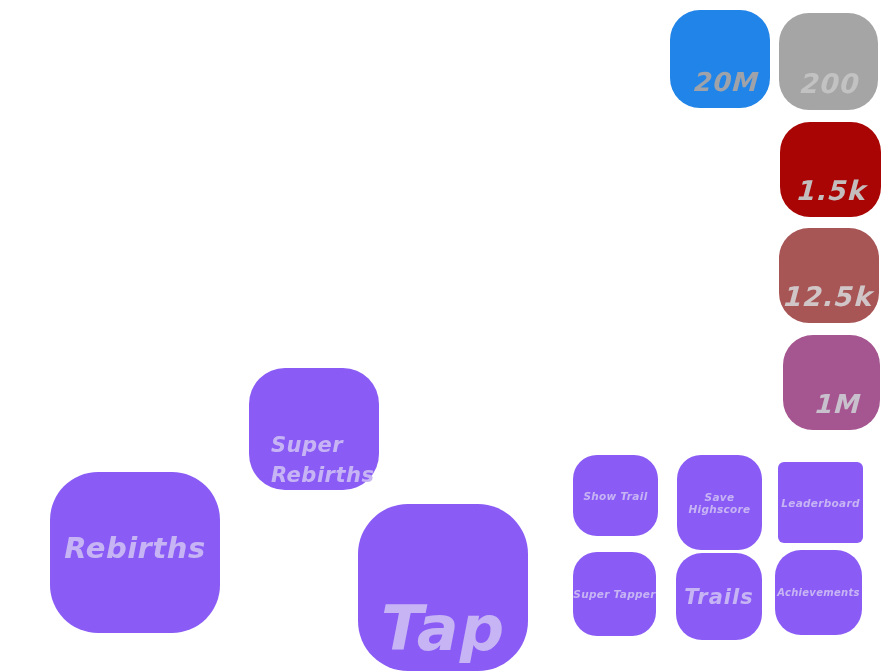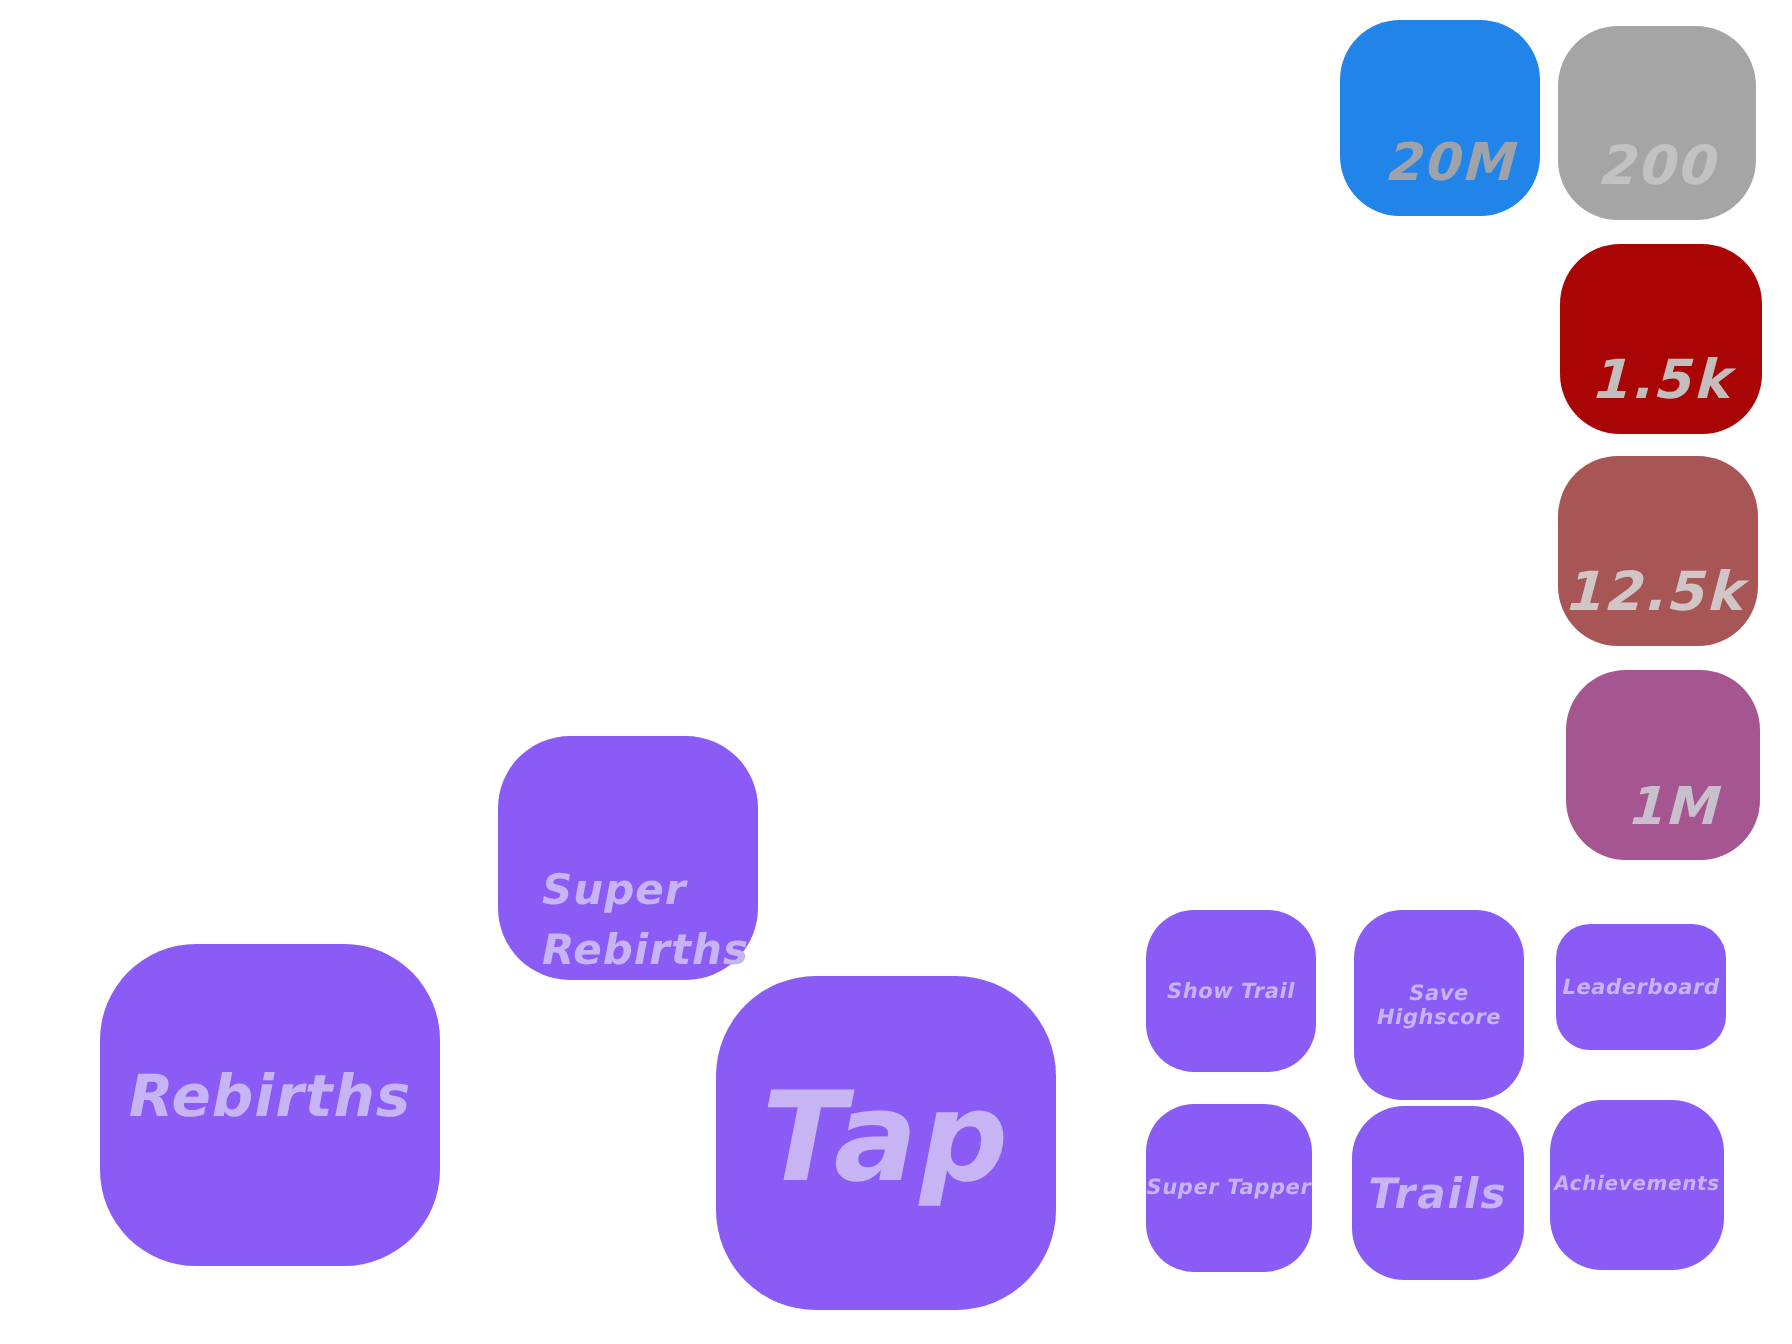"Leaderboard" #leaderboard { border-radius: 17px -> 6px; height: 63px -> 81px }
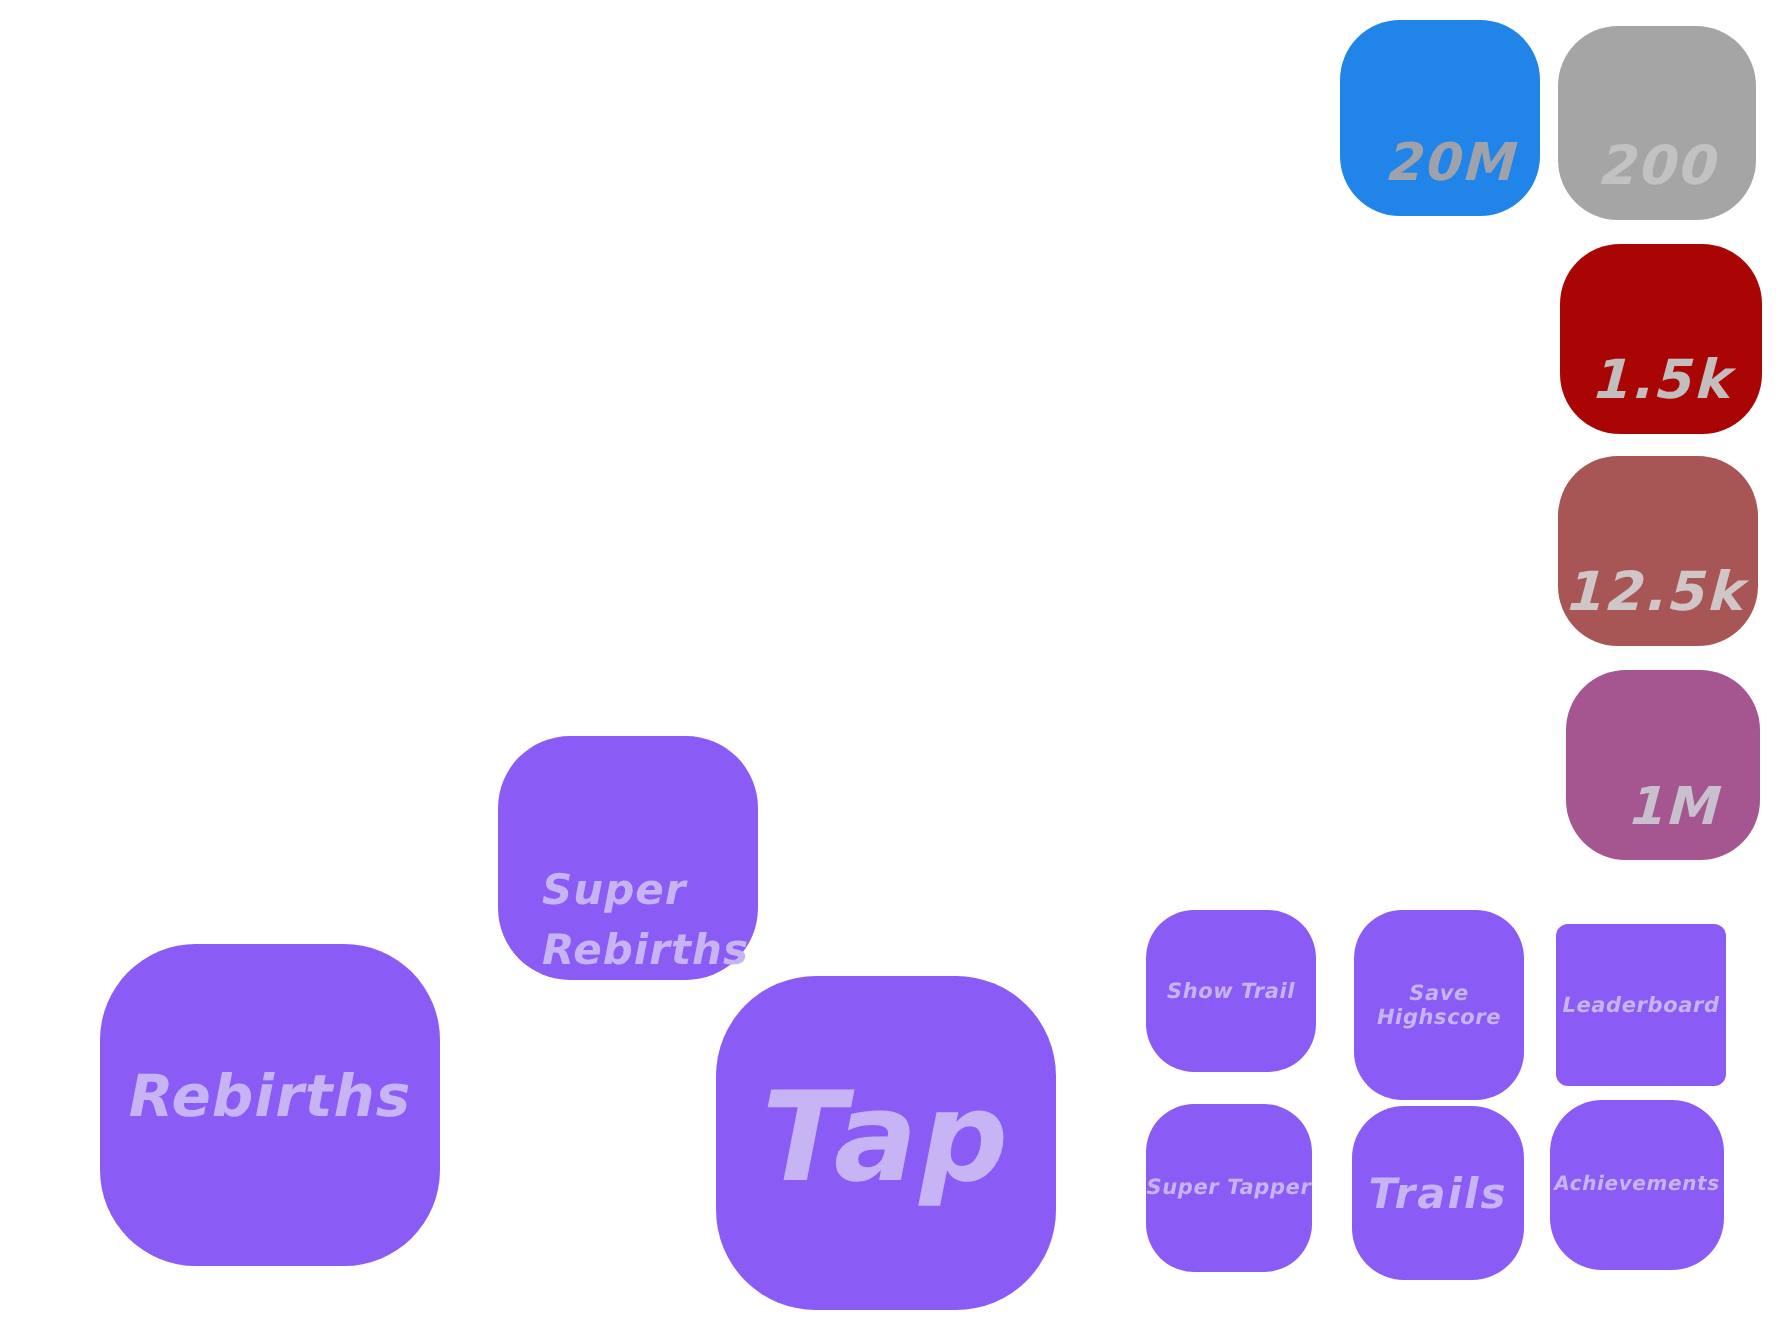"Tap" #tap { align-items: center -> flex-end; top: 488px -> 504px }
